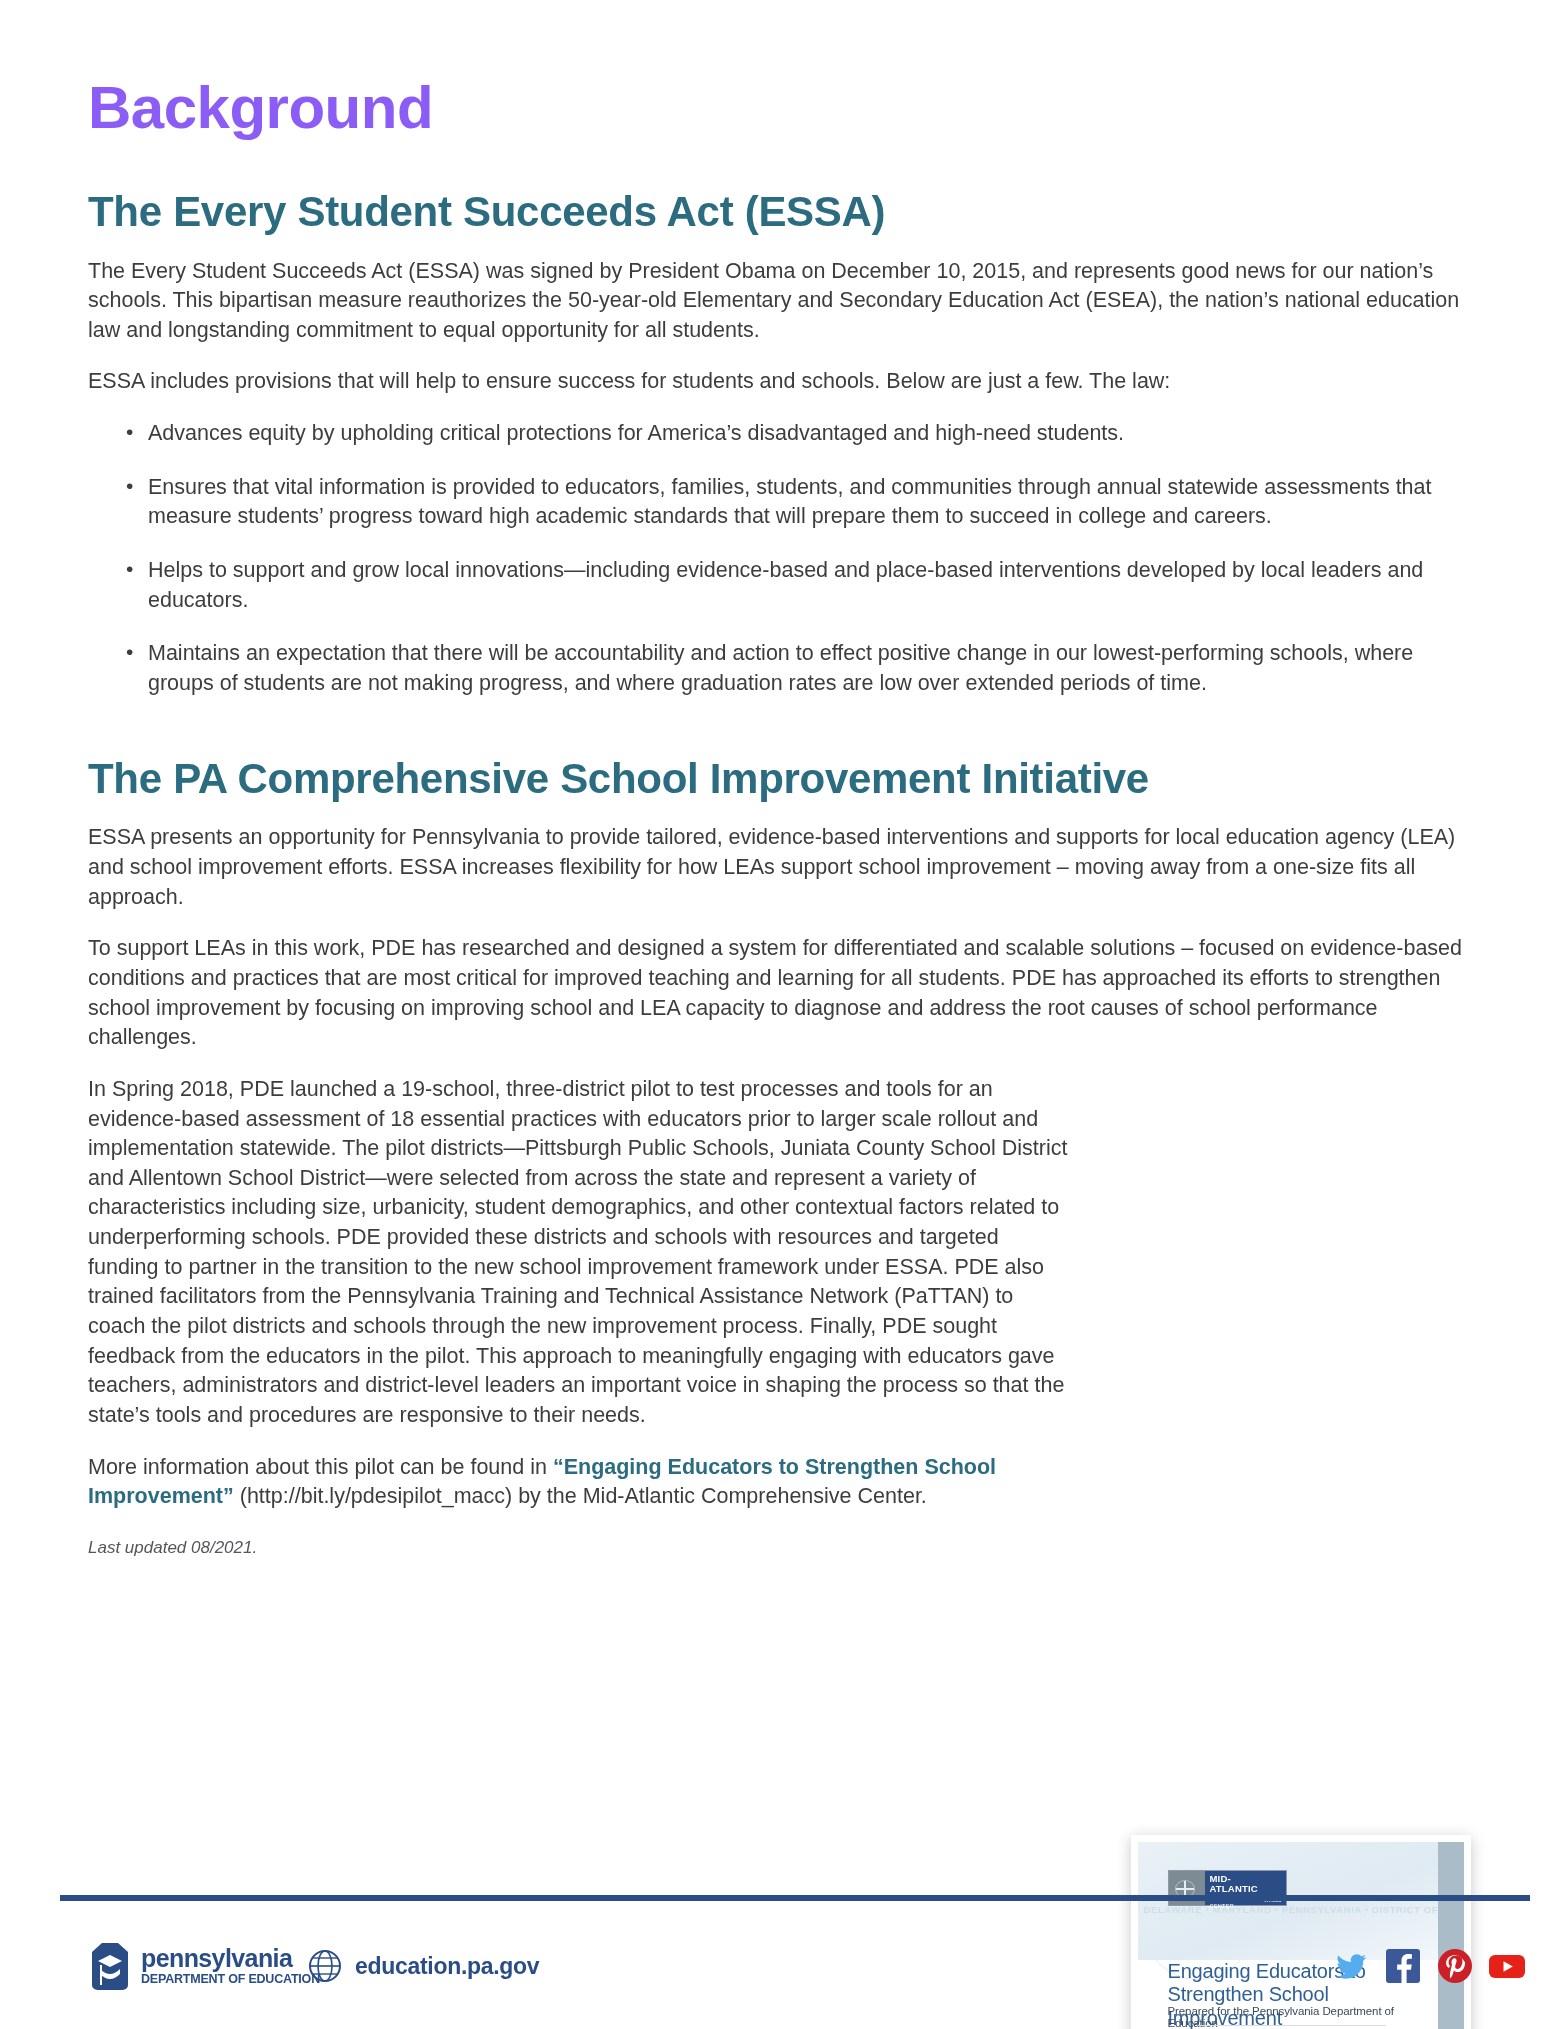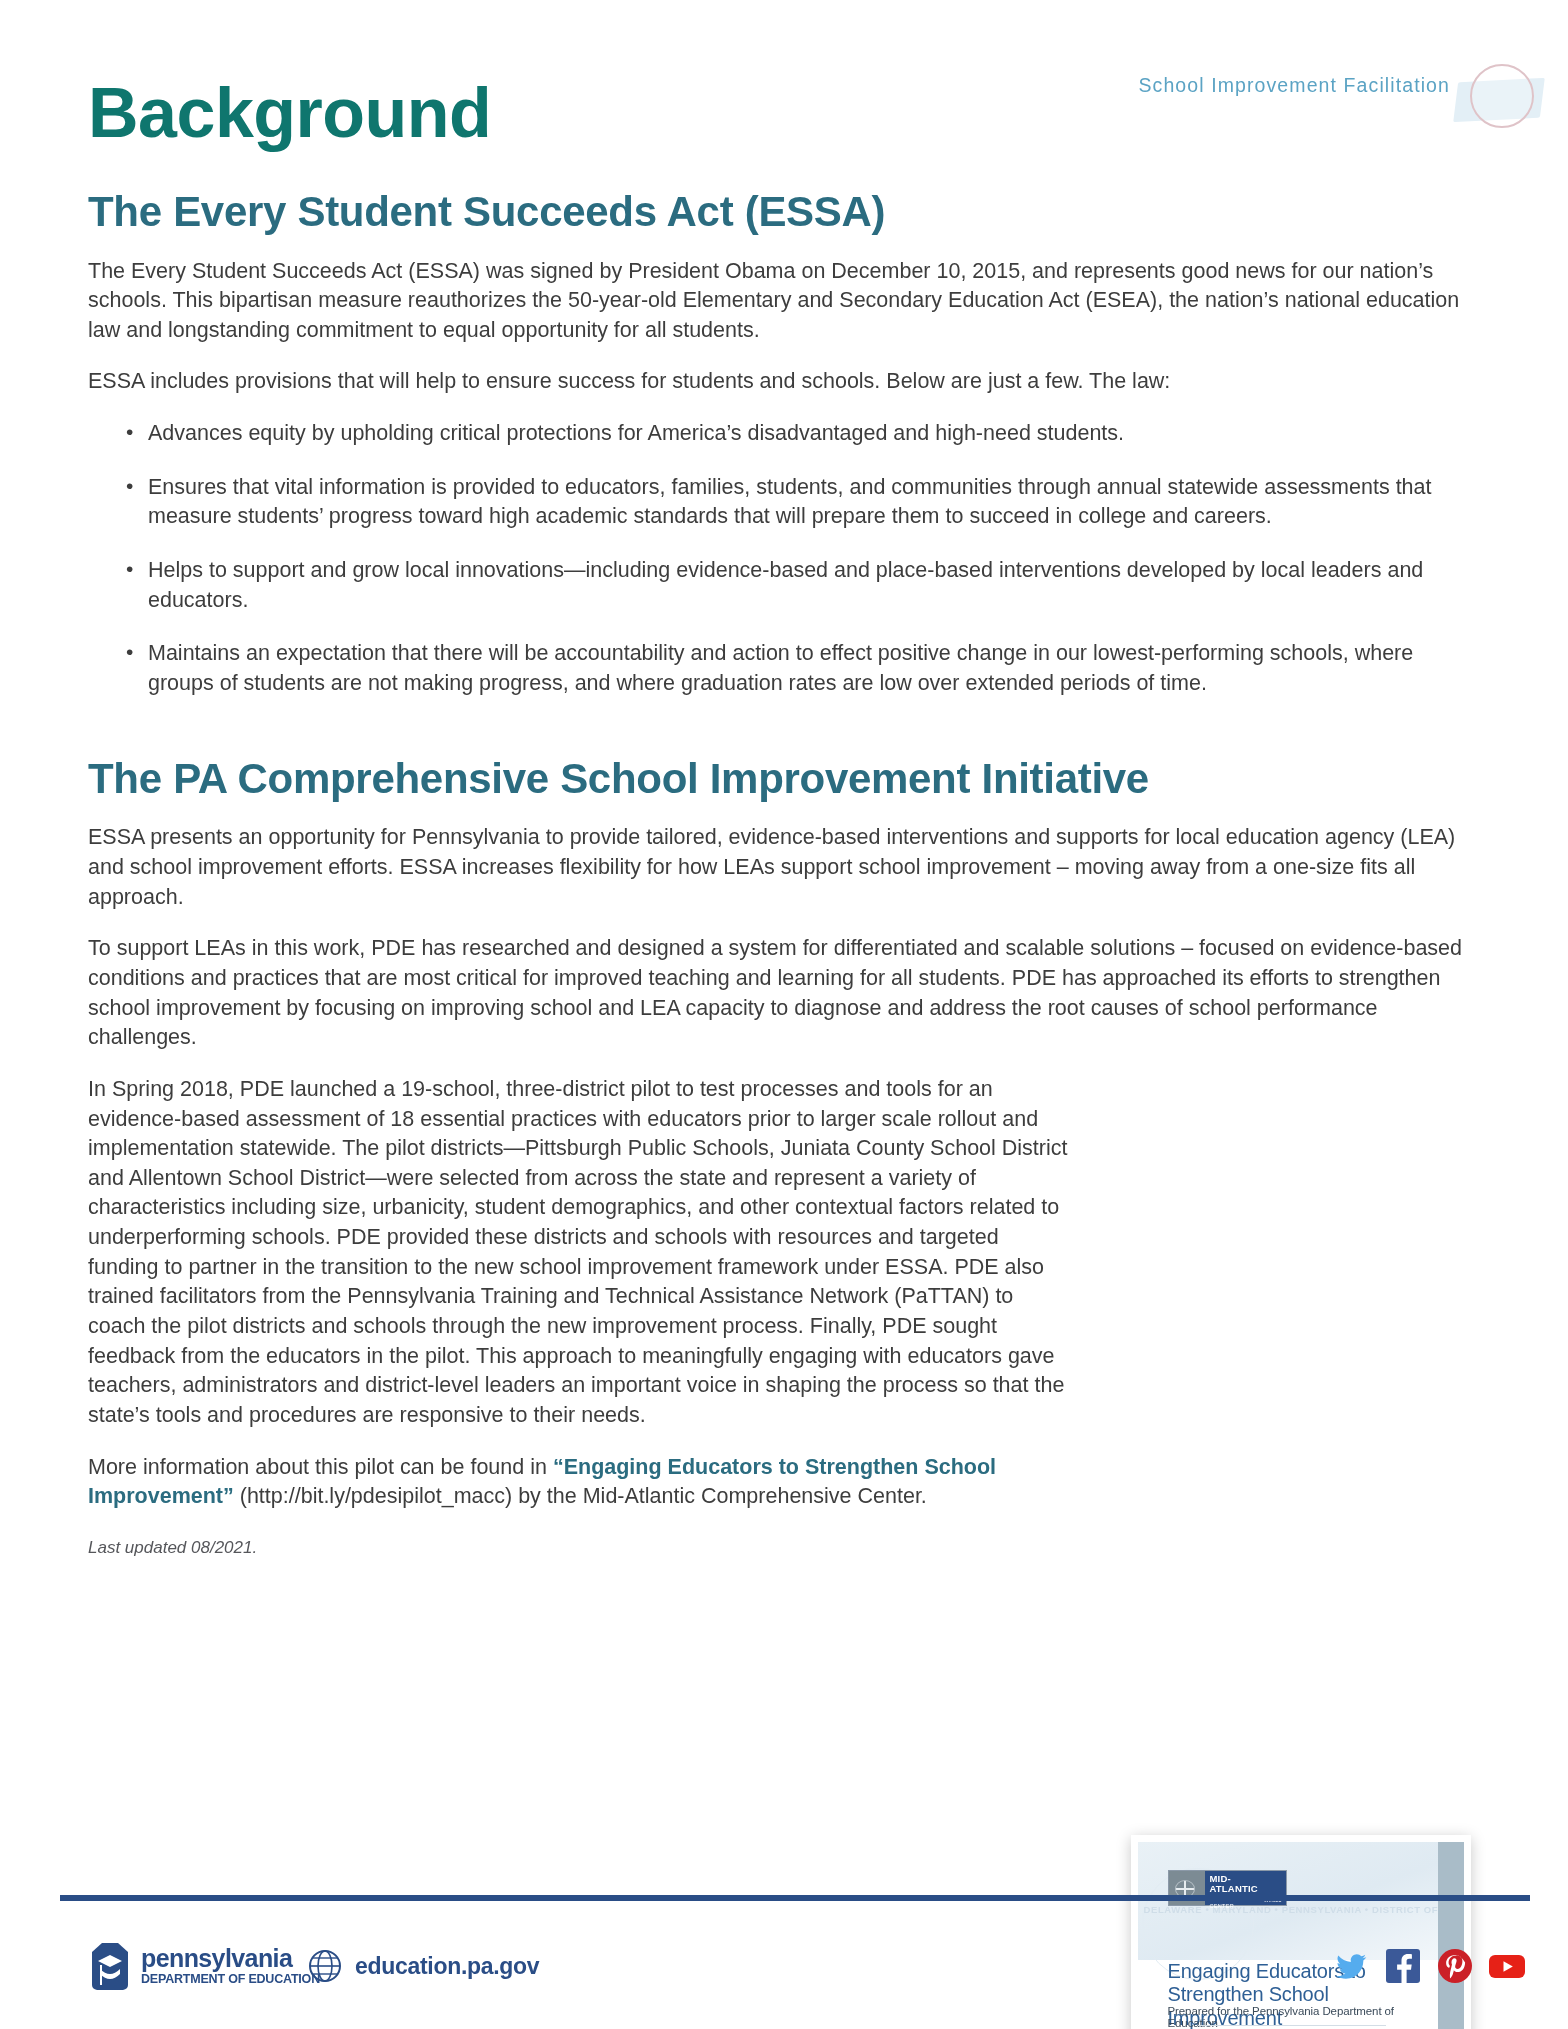"Background" .page-title { color: #0f766e -> #8b5cf6; font-size: 70px -> 60px }
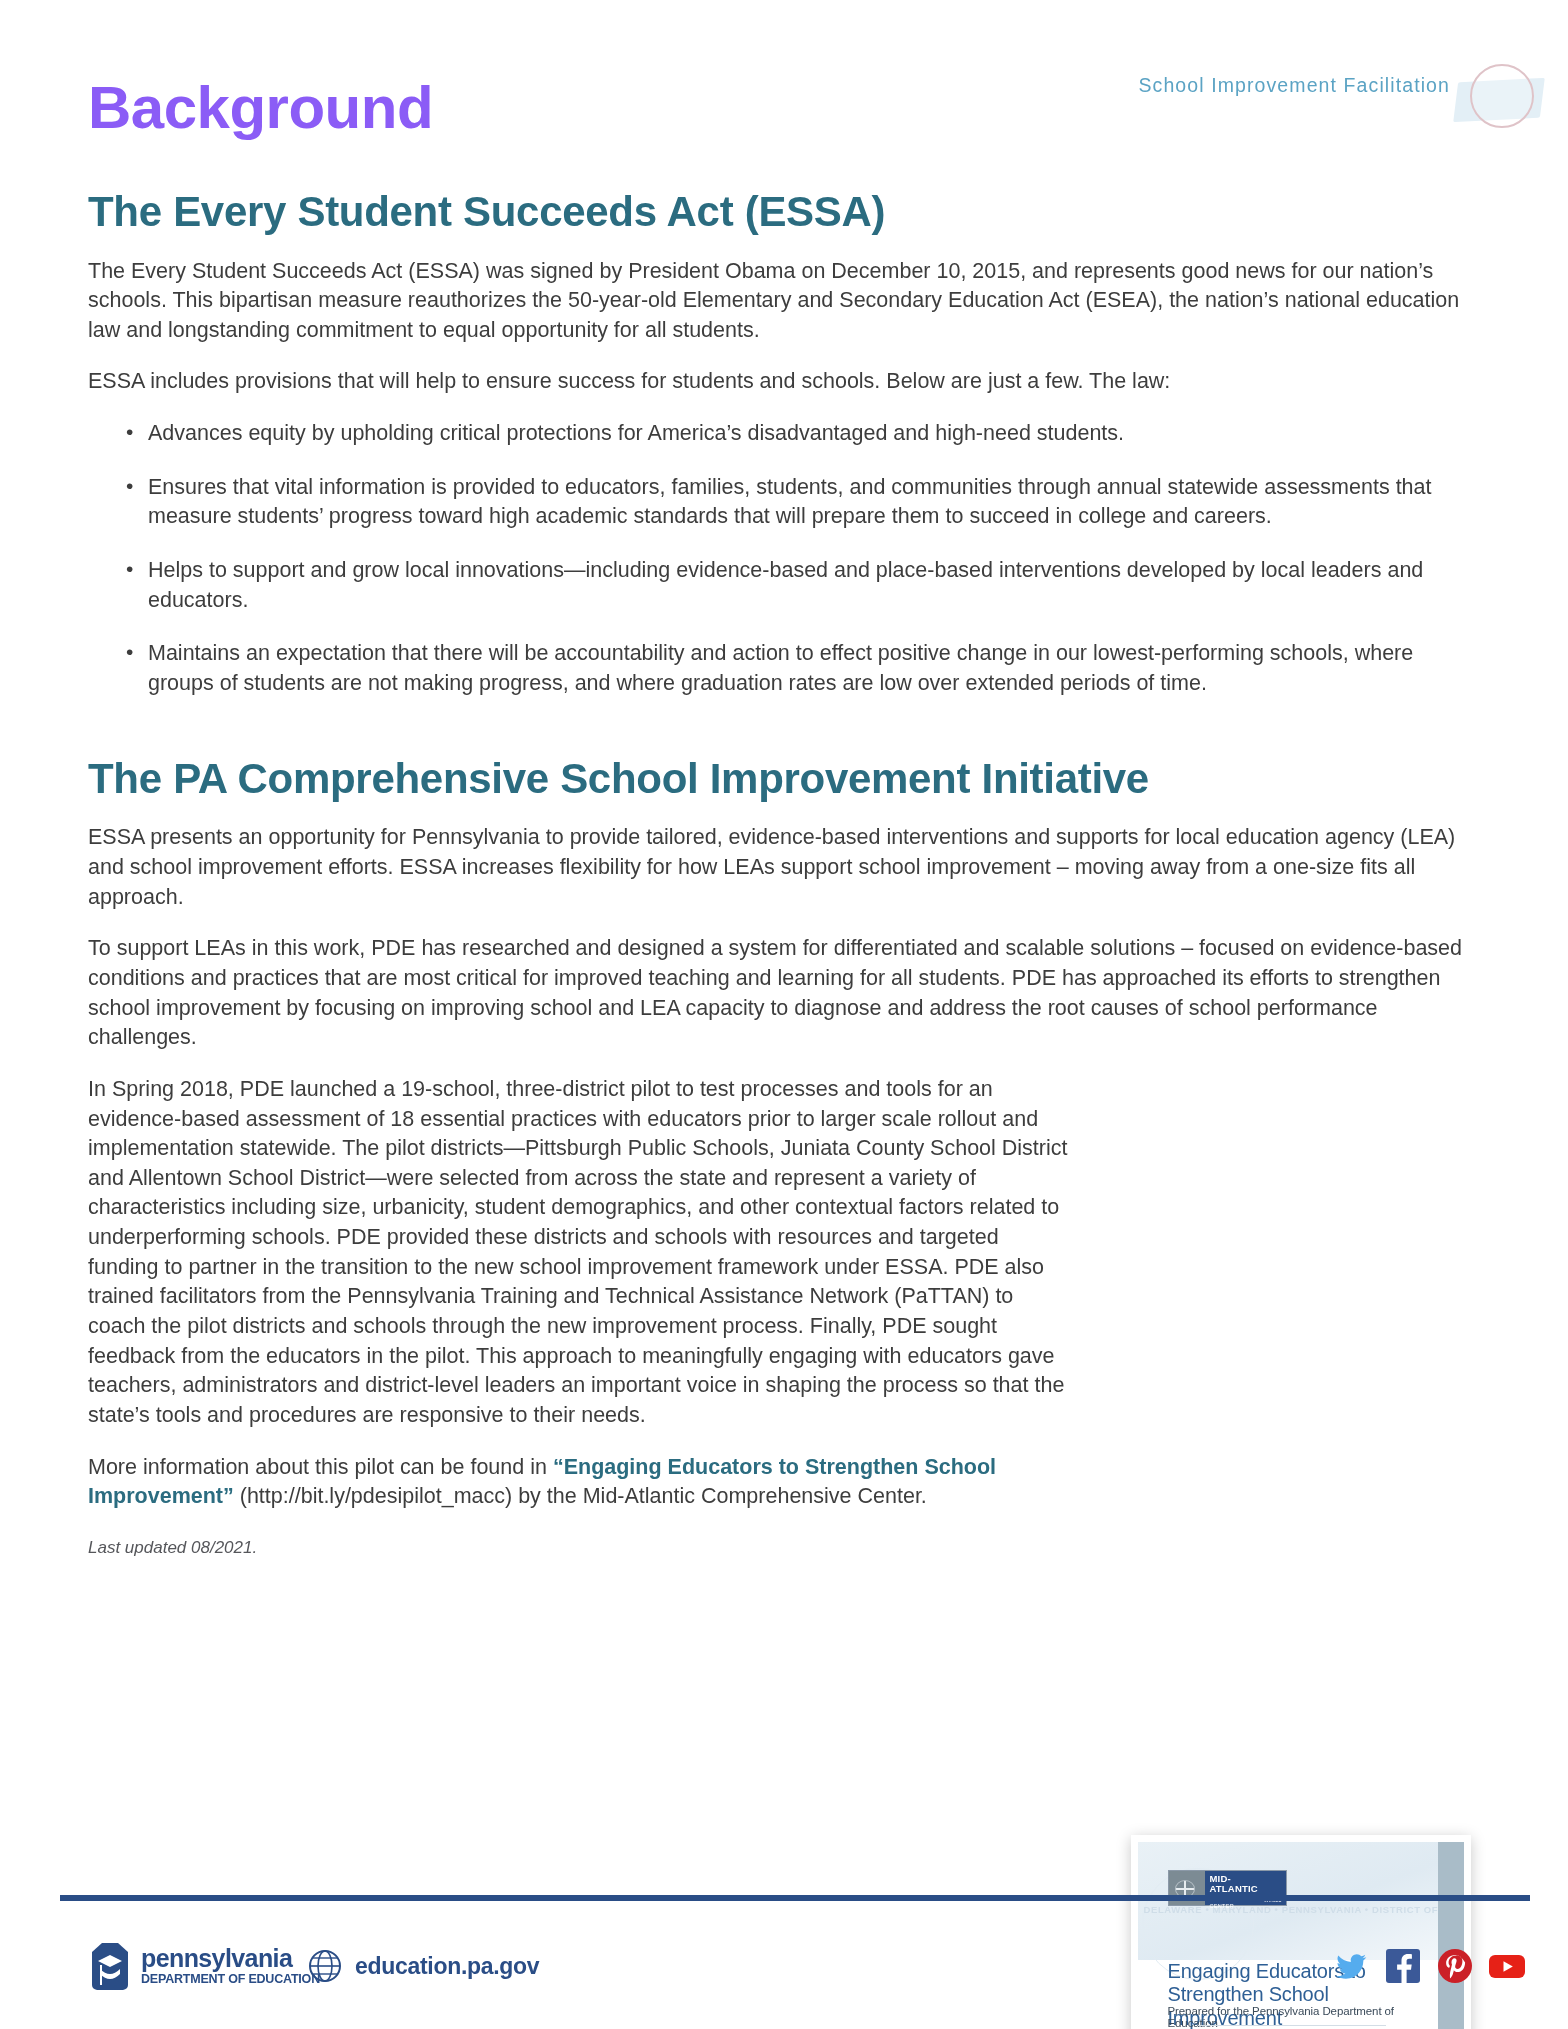"School Improvement Facilitation" div.header { html: <div> <div>School Improvement Facilitation</div> <div> <div></div> <div></div> </div> </div> -> none }
